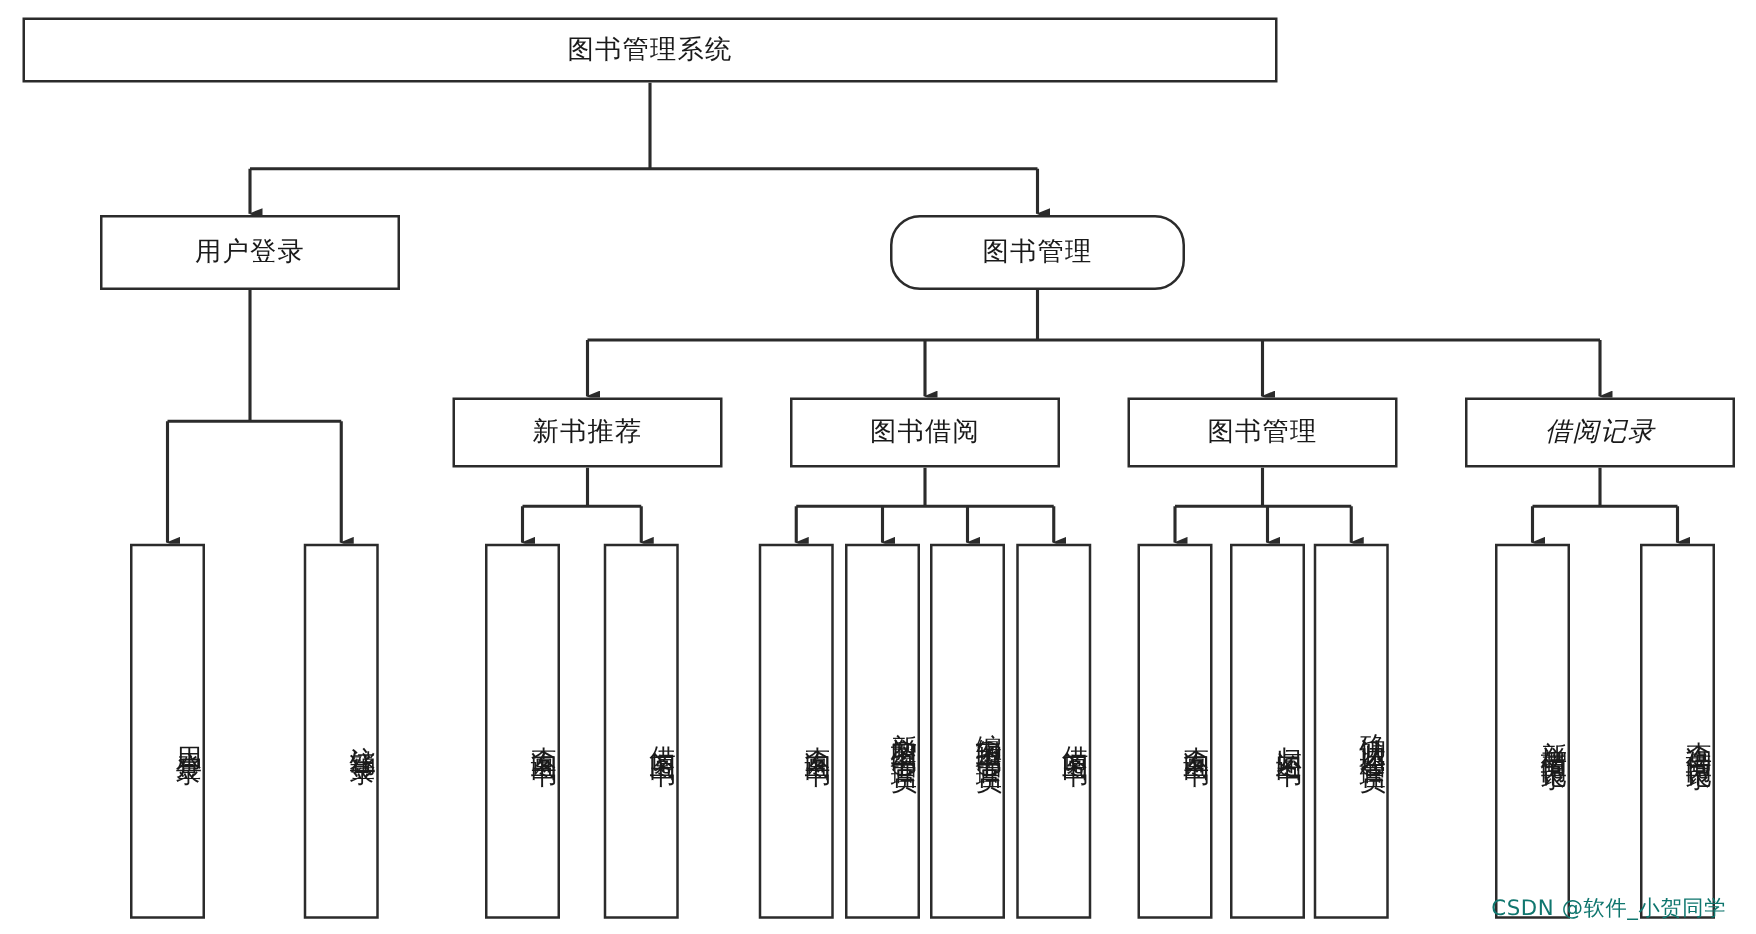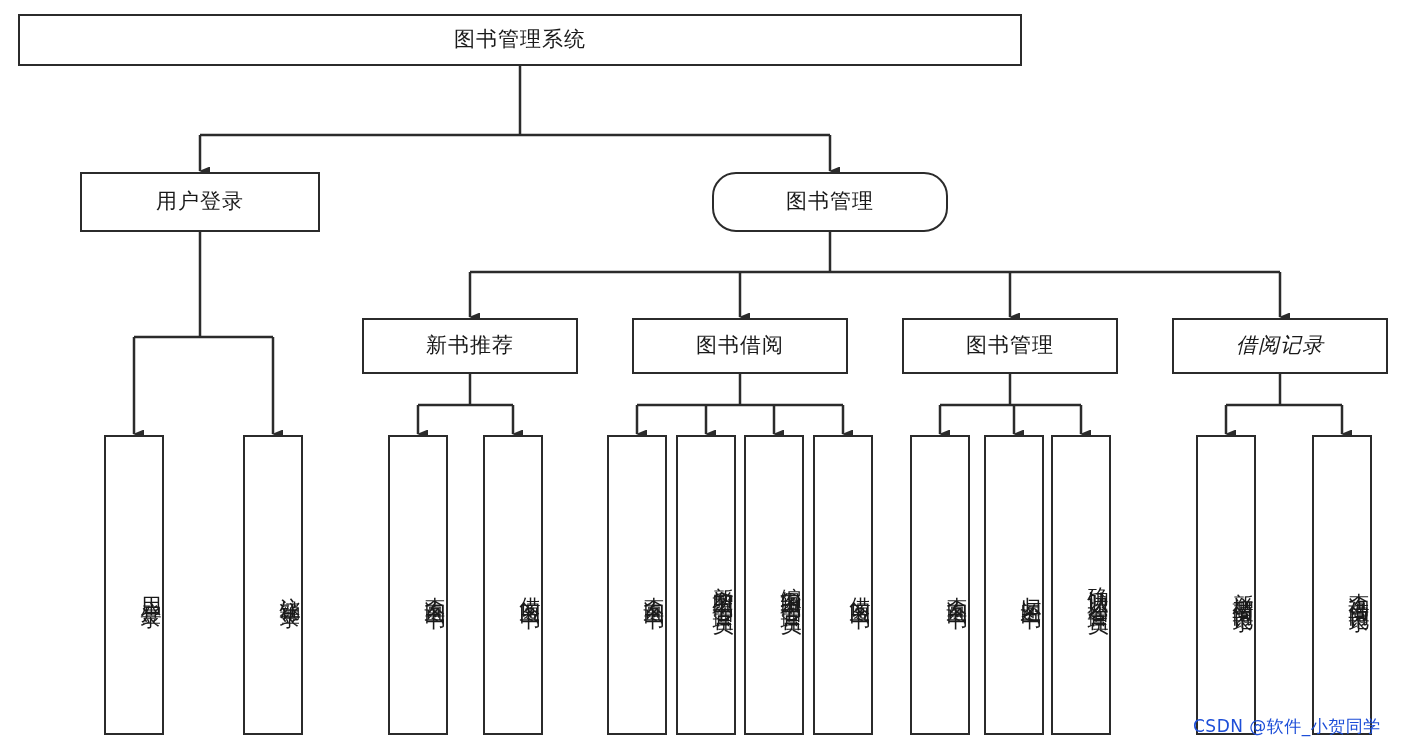"CSDN @软件_小贺同学" .watermark { color: #1d4ed8 -> #0f766e }
